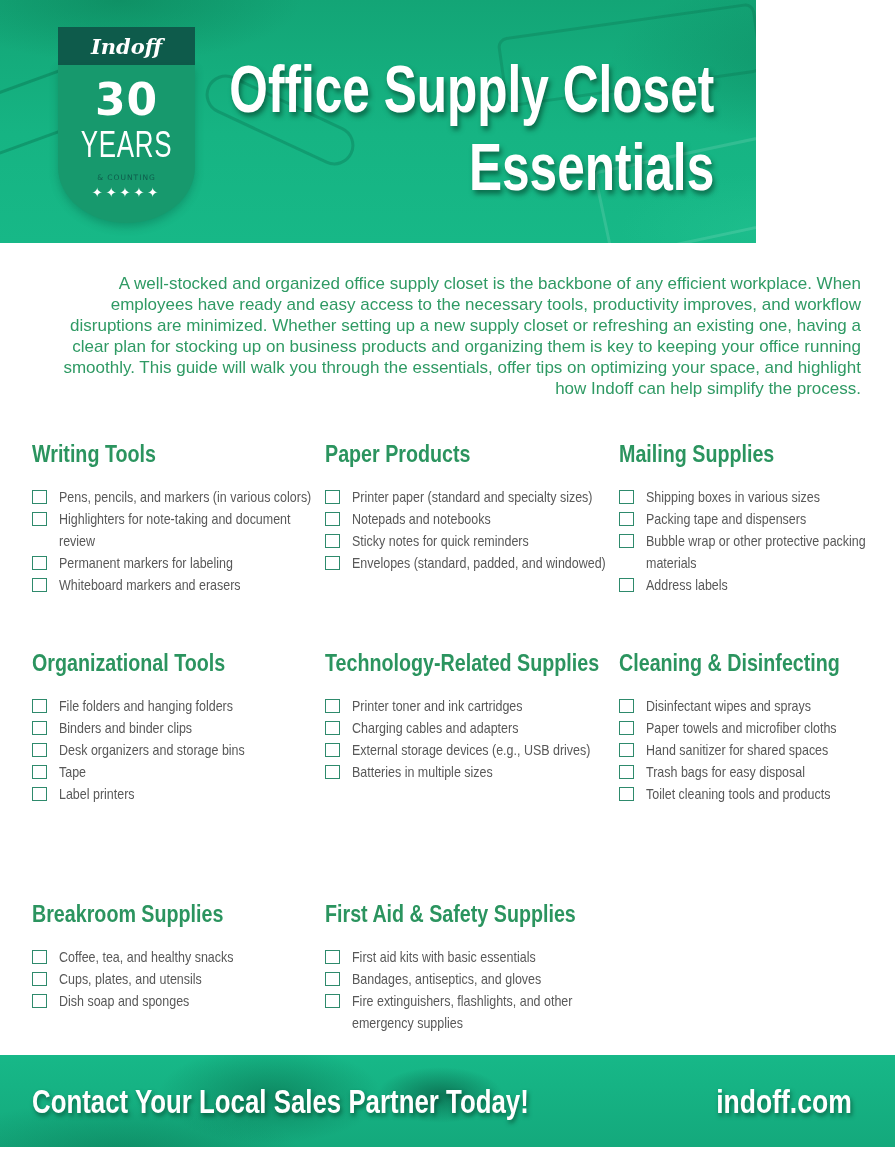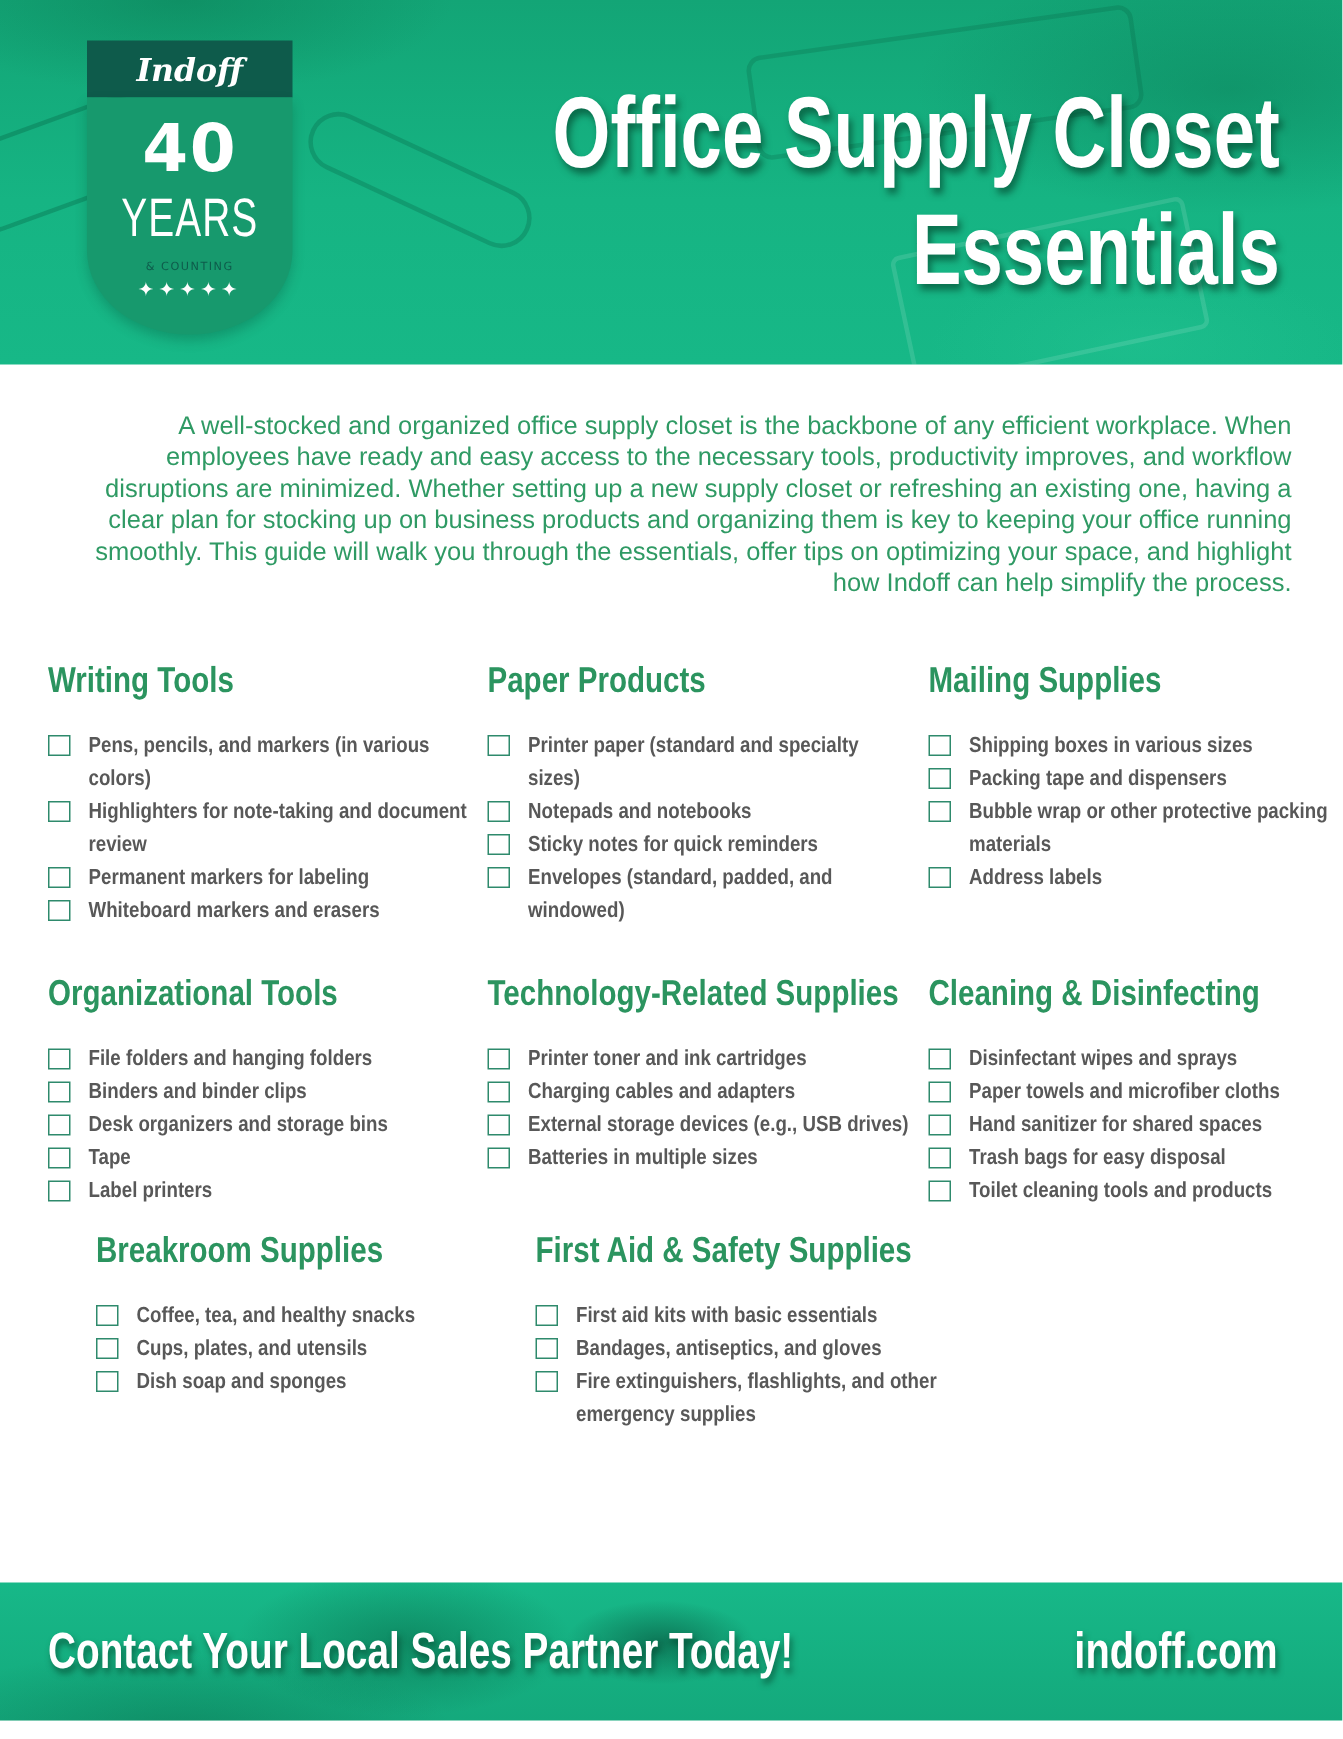"Indoff" .header { width: 895px -> 756px }
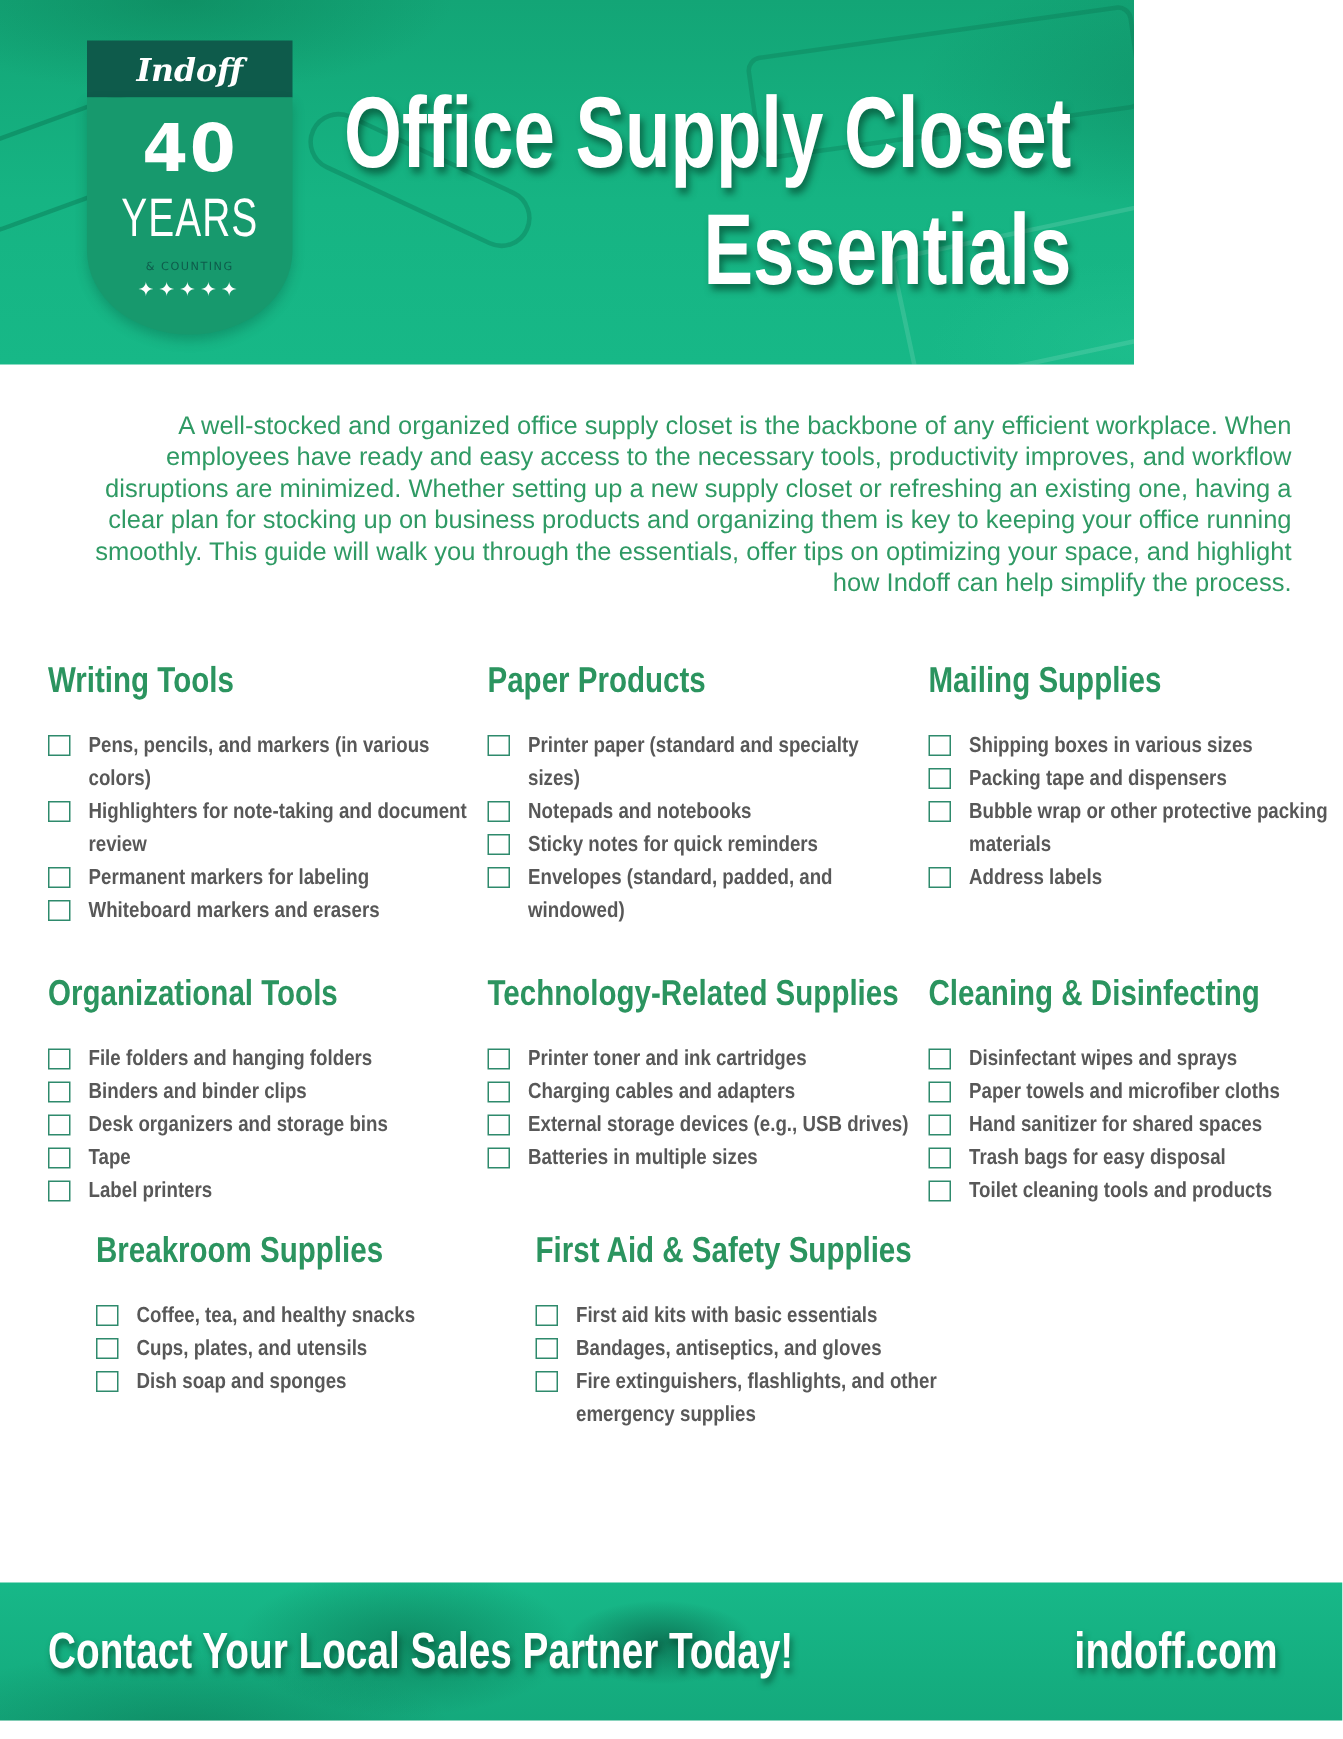"40" div.badge-50 { text: 40 -> 30 }
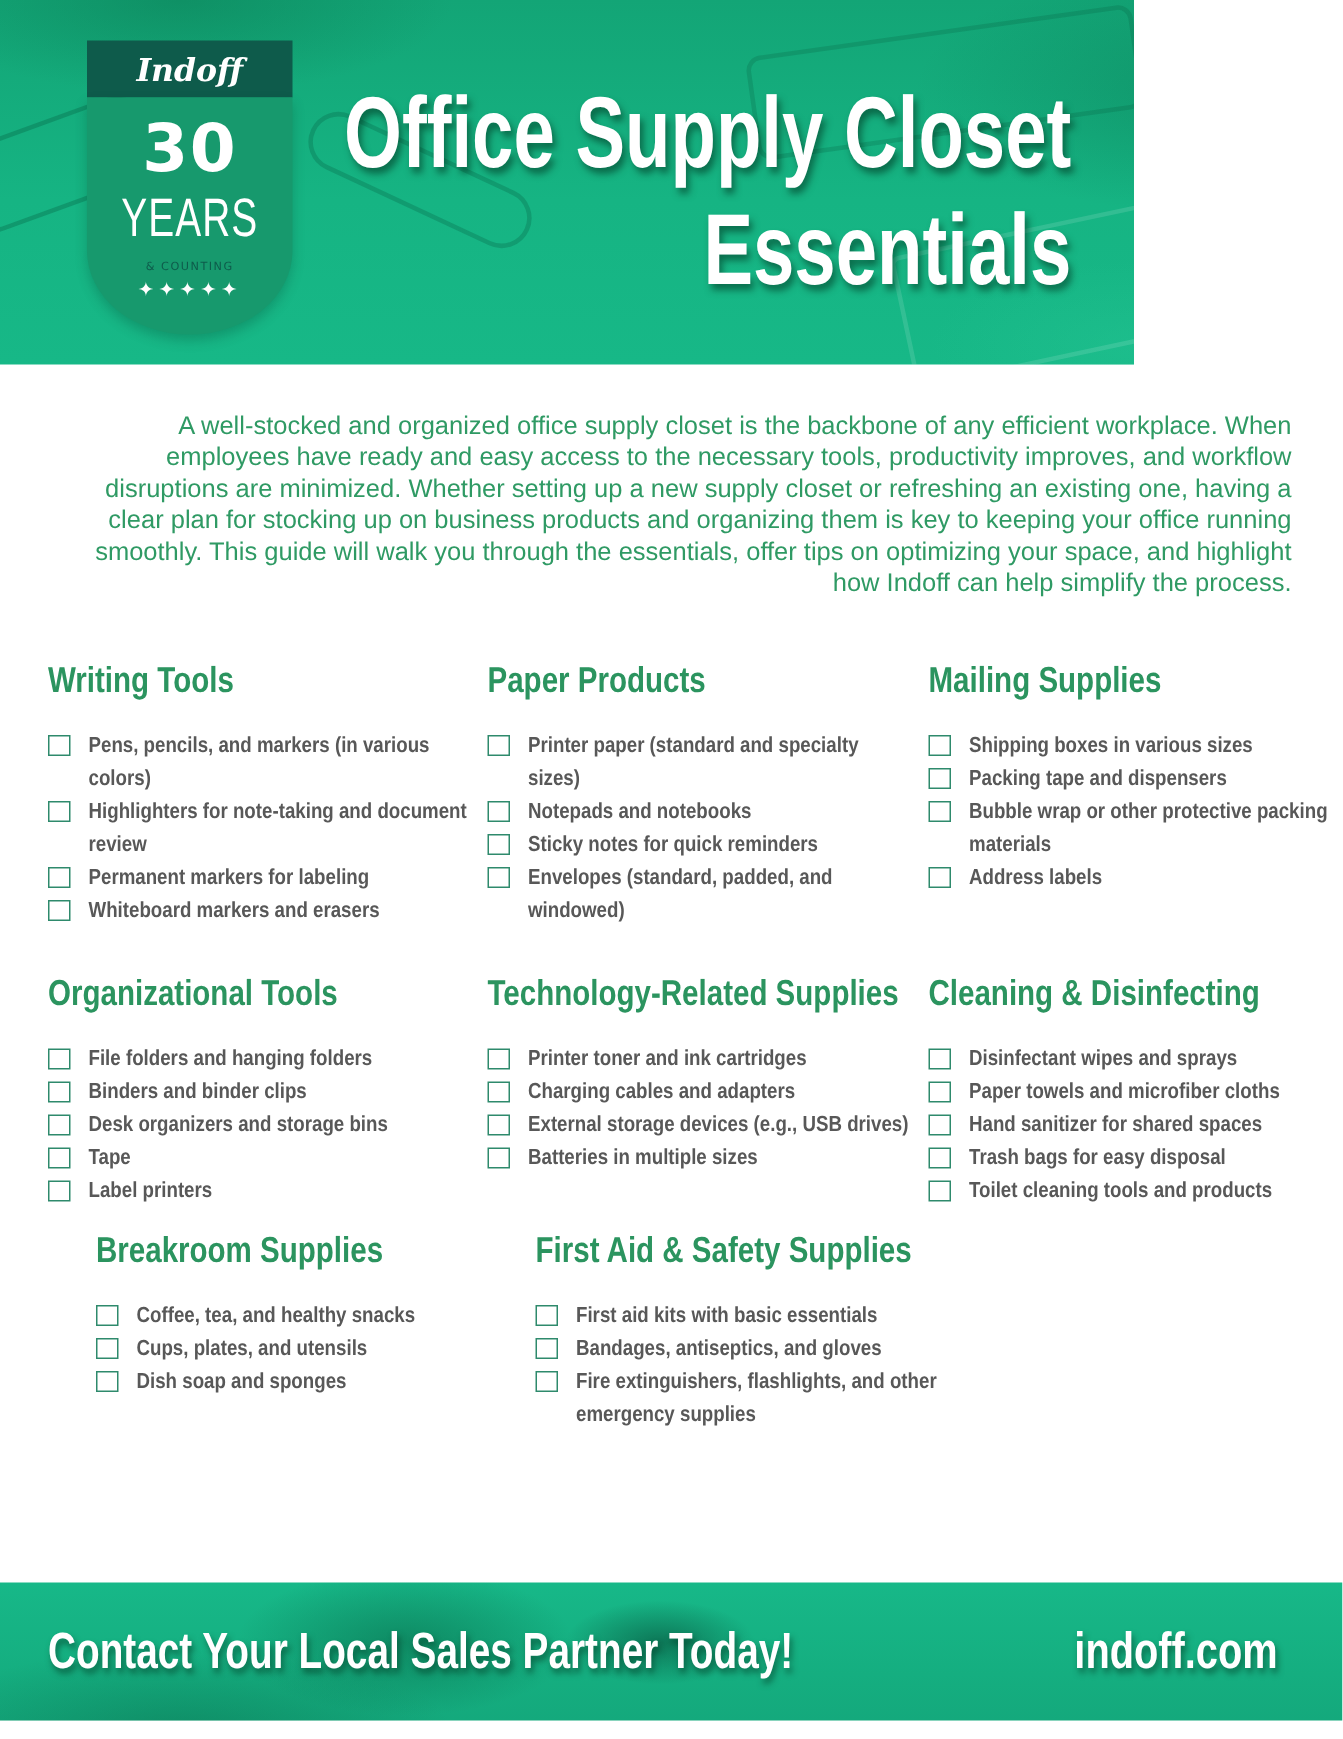"Pens, pencils, and markers (in" .section ul { font-weight: bold -> none }
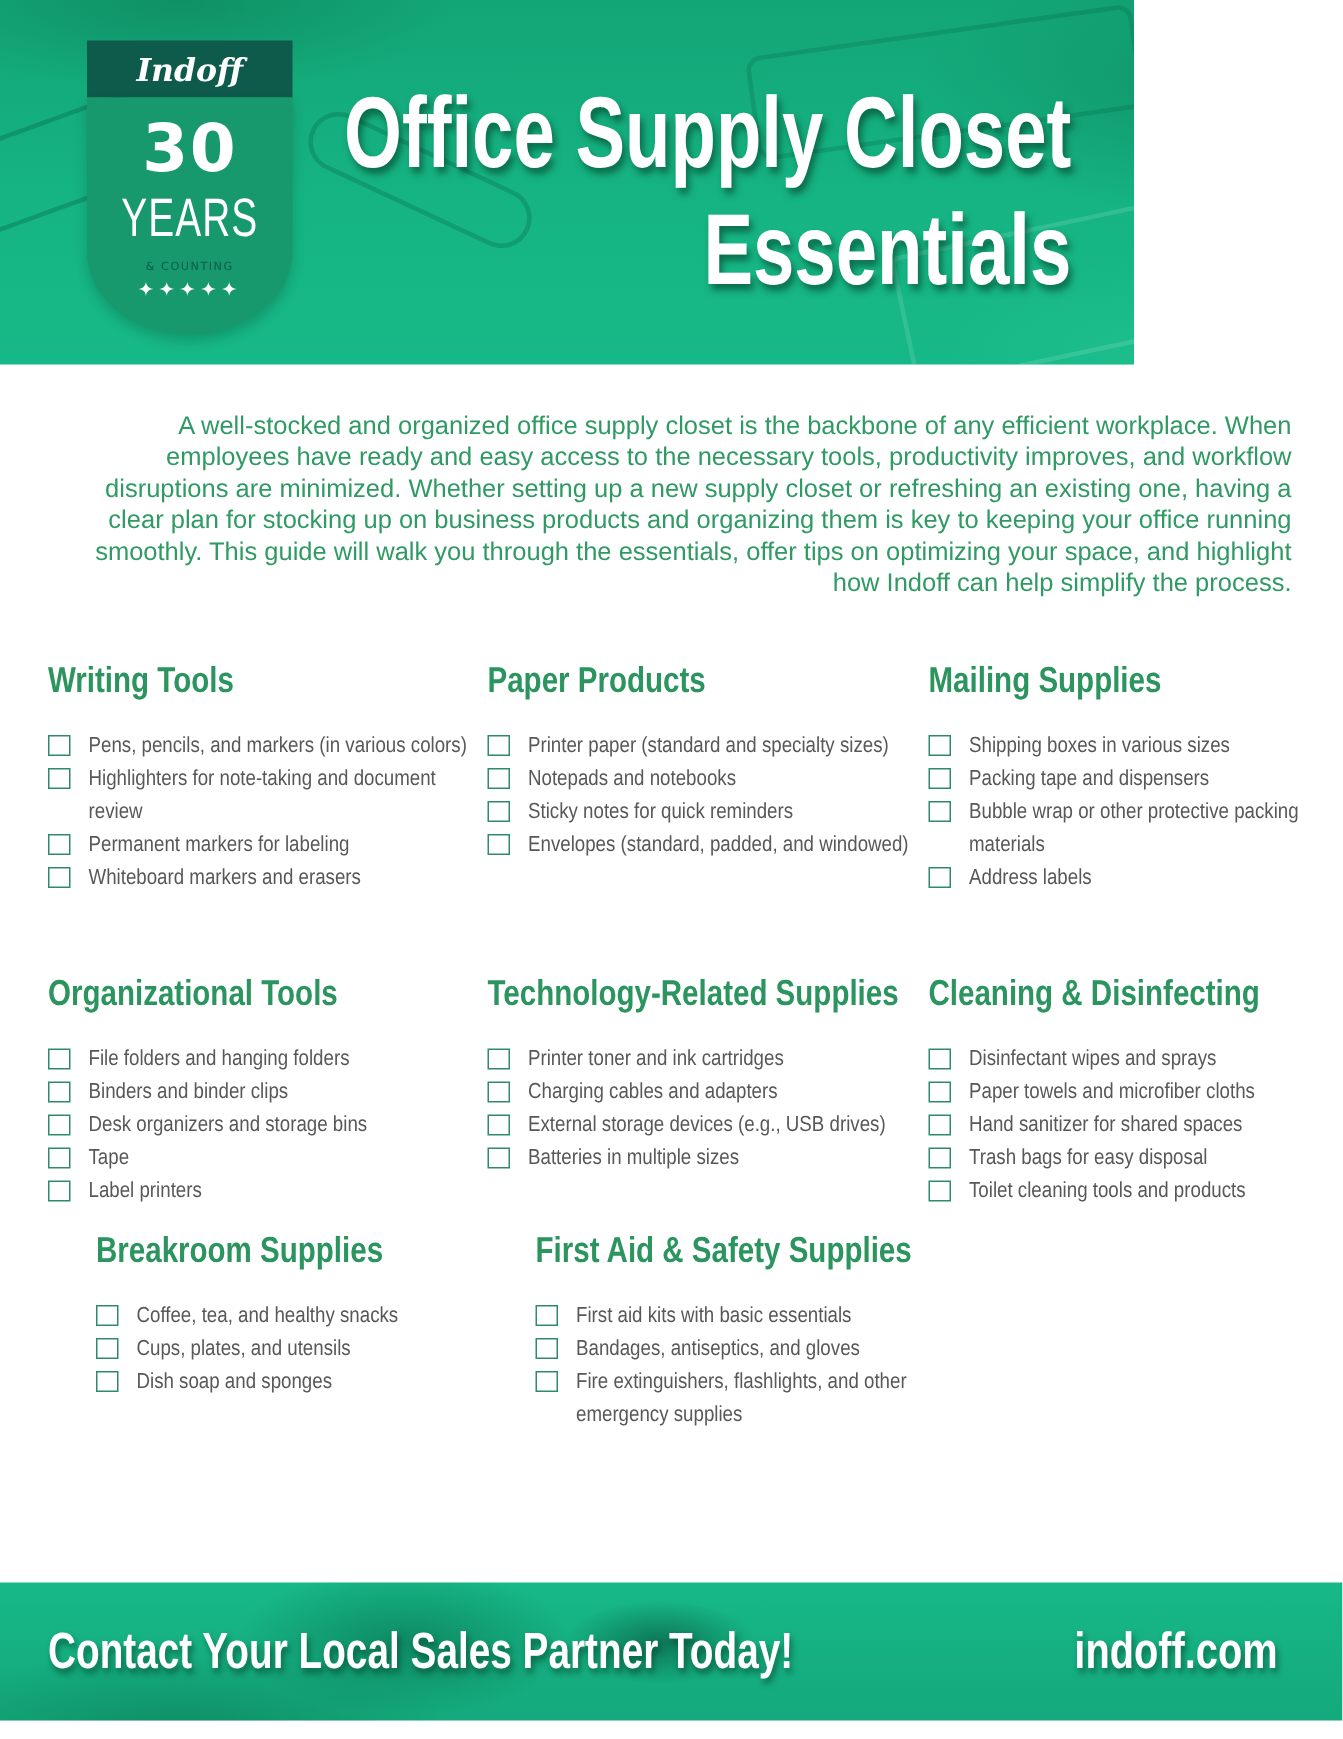"Breakroom Supplies" .row3 { margin-left: 32px -> none; top: 820px -> 900px }
